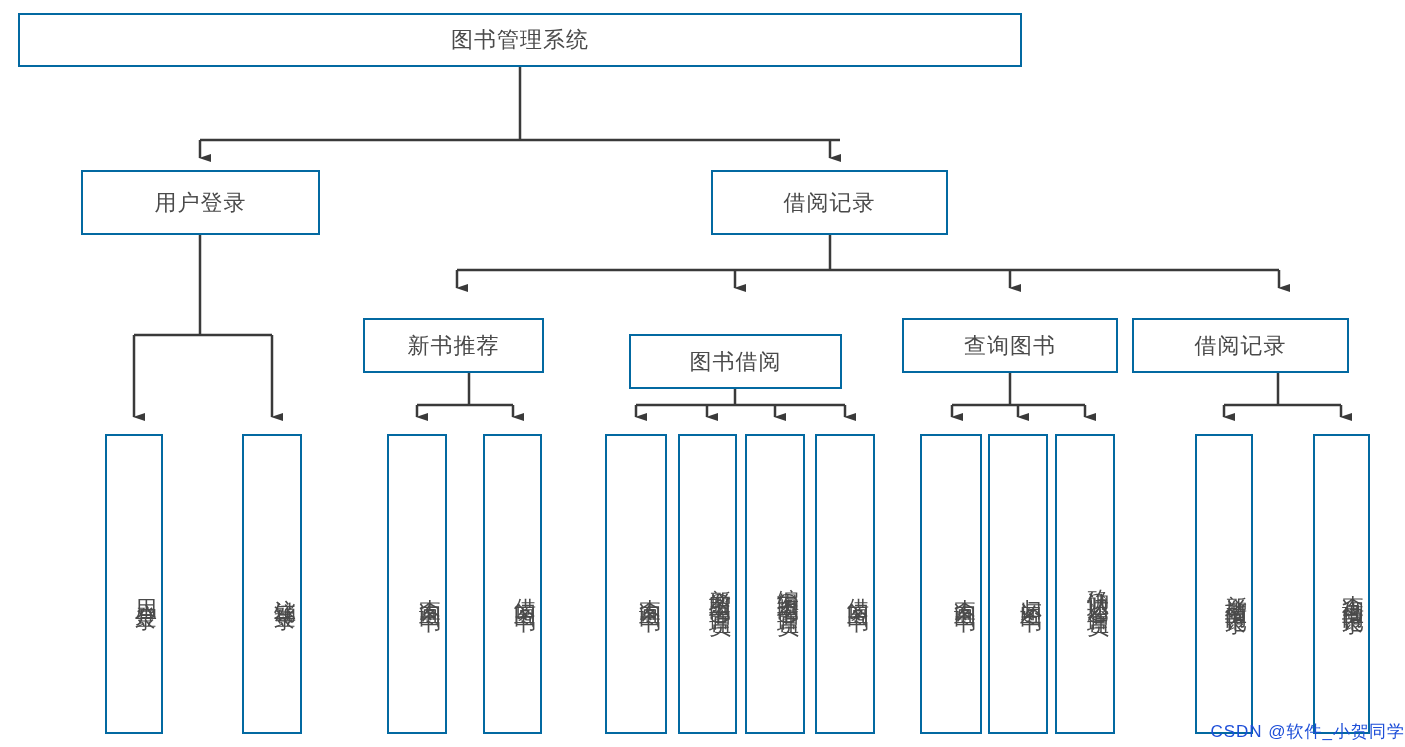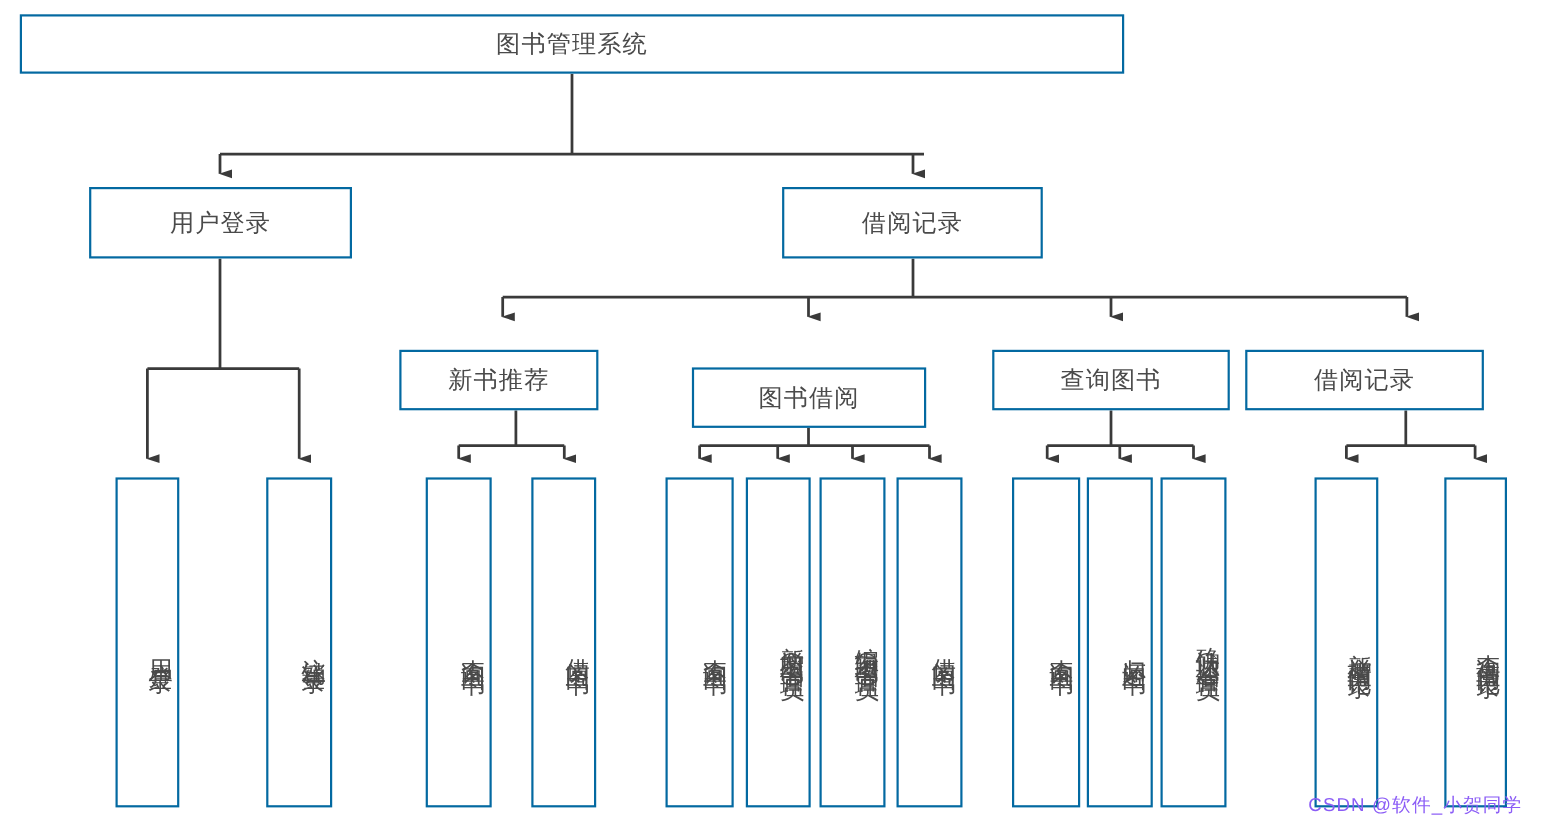"CSDN @软件_小贺同学" .watermark { color: #8b5cf6 -> #1d4ed8; right: 21px -> 0 }
